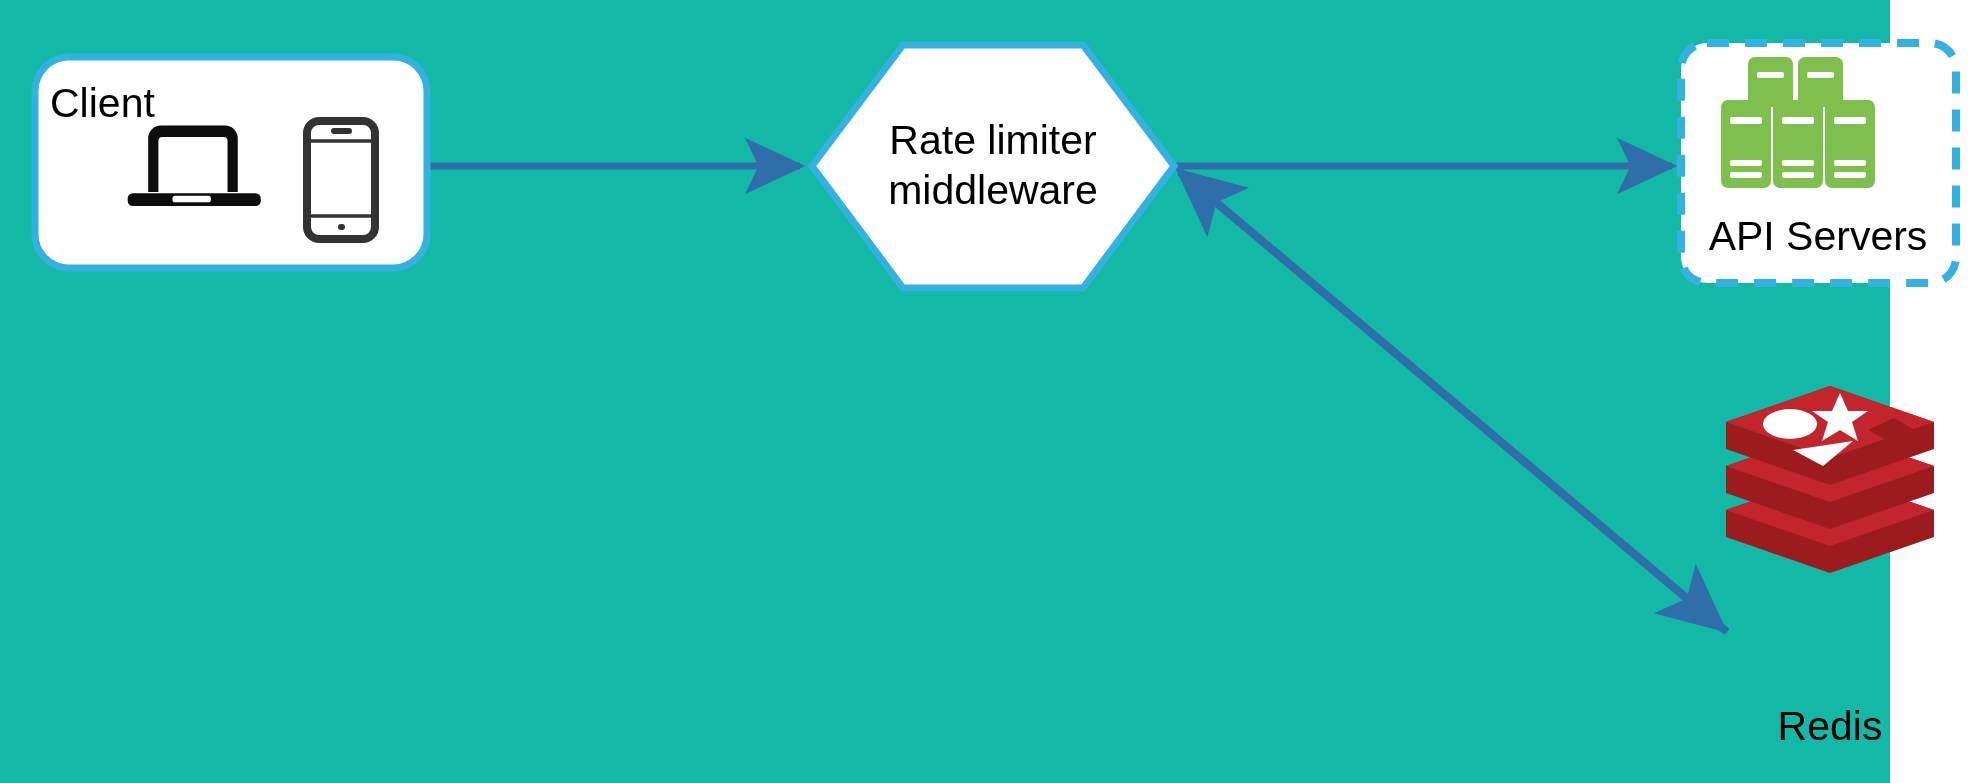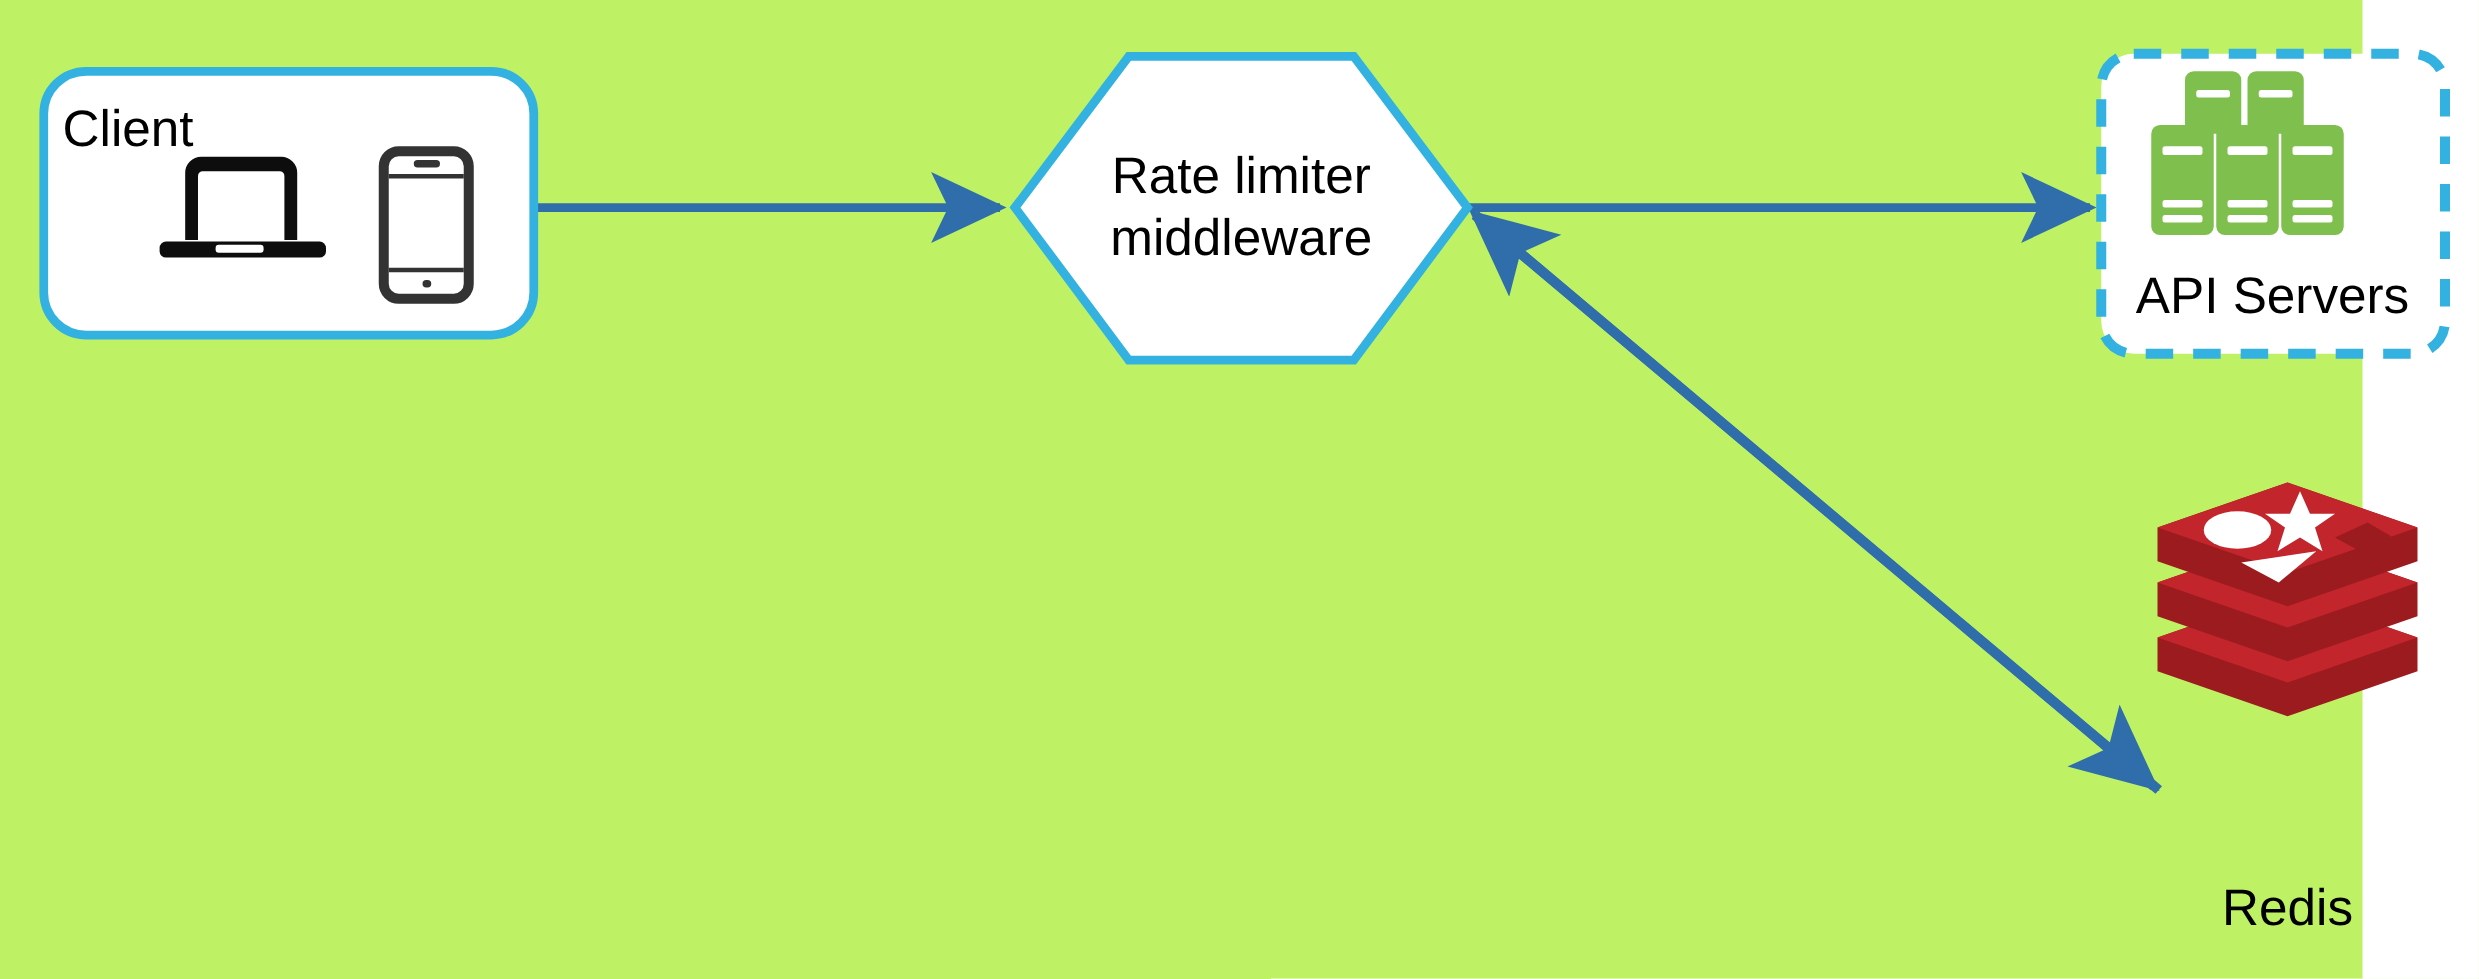"Client" #canvas { background: #bef264 -> #14b8a6 }
